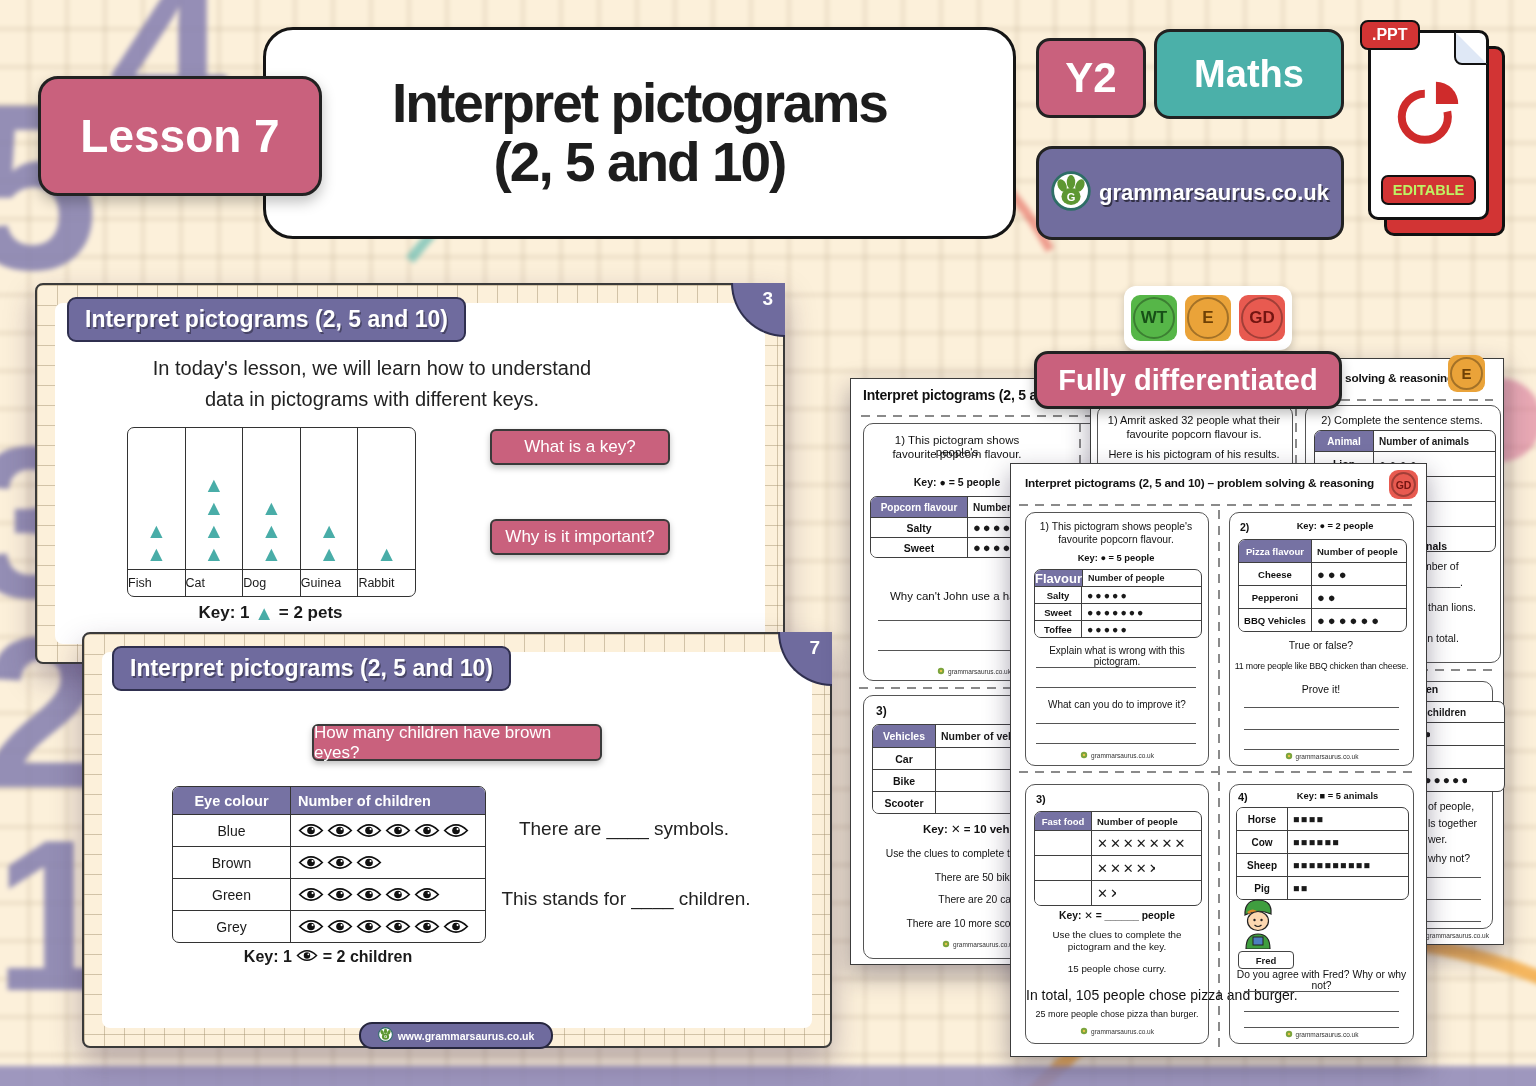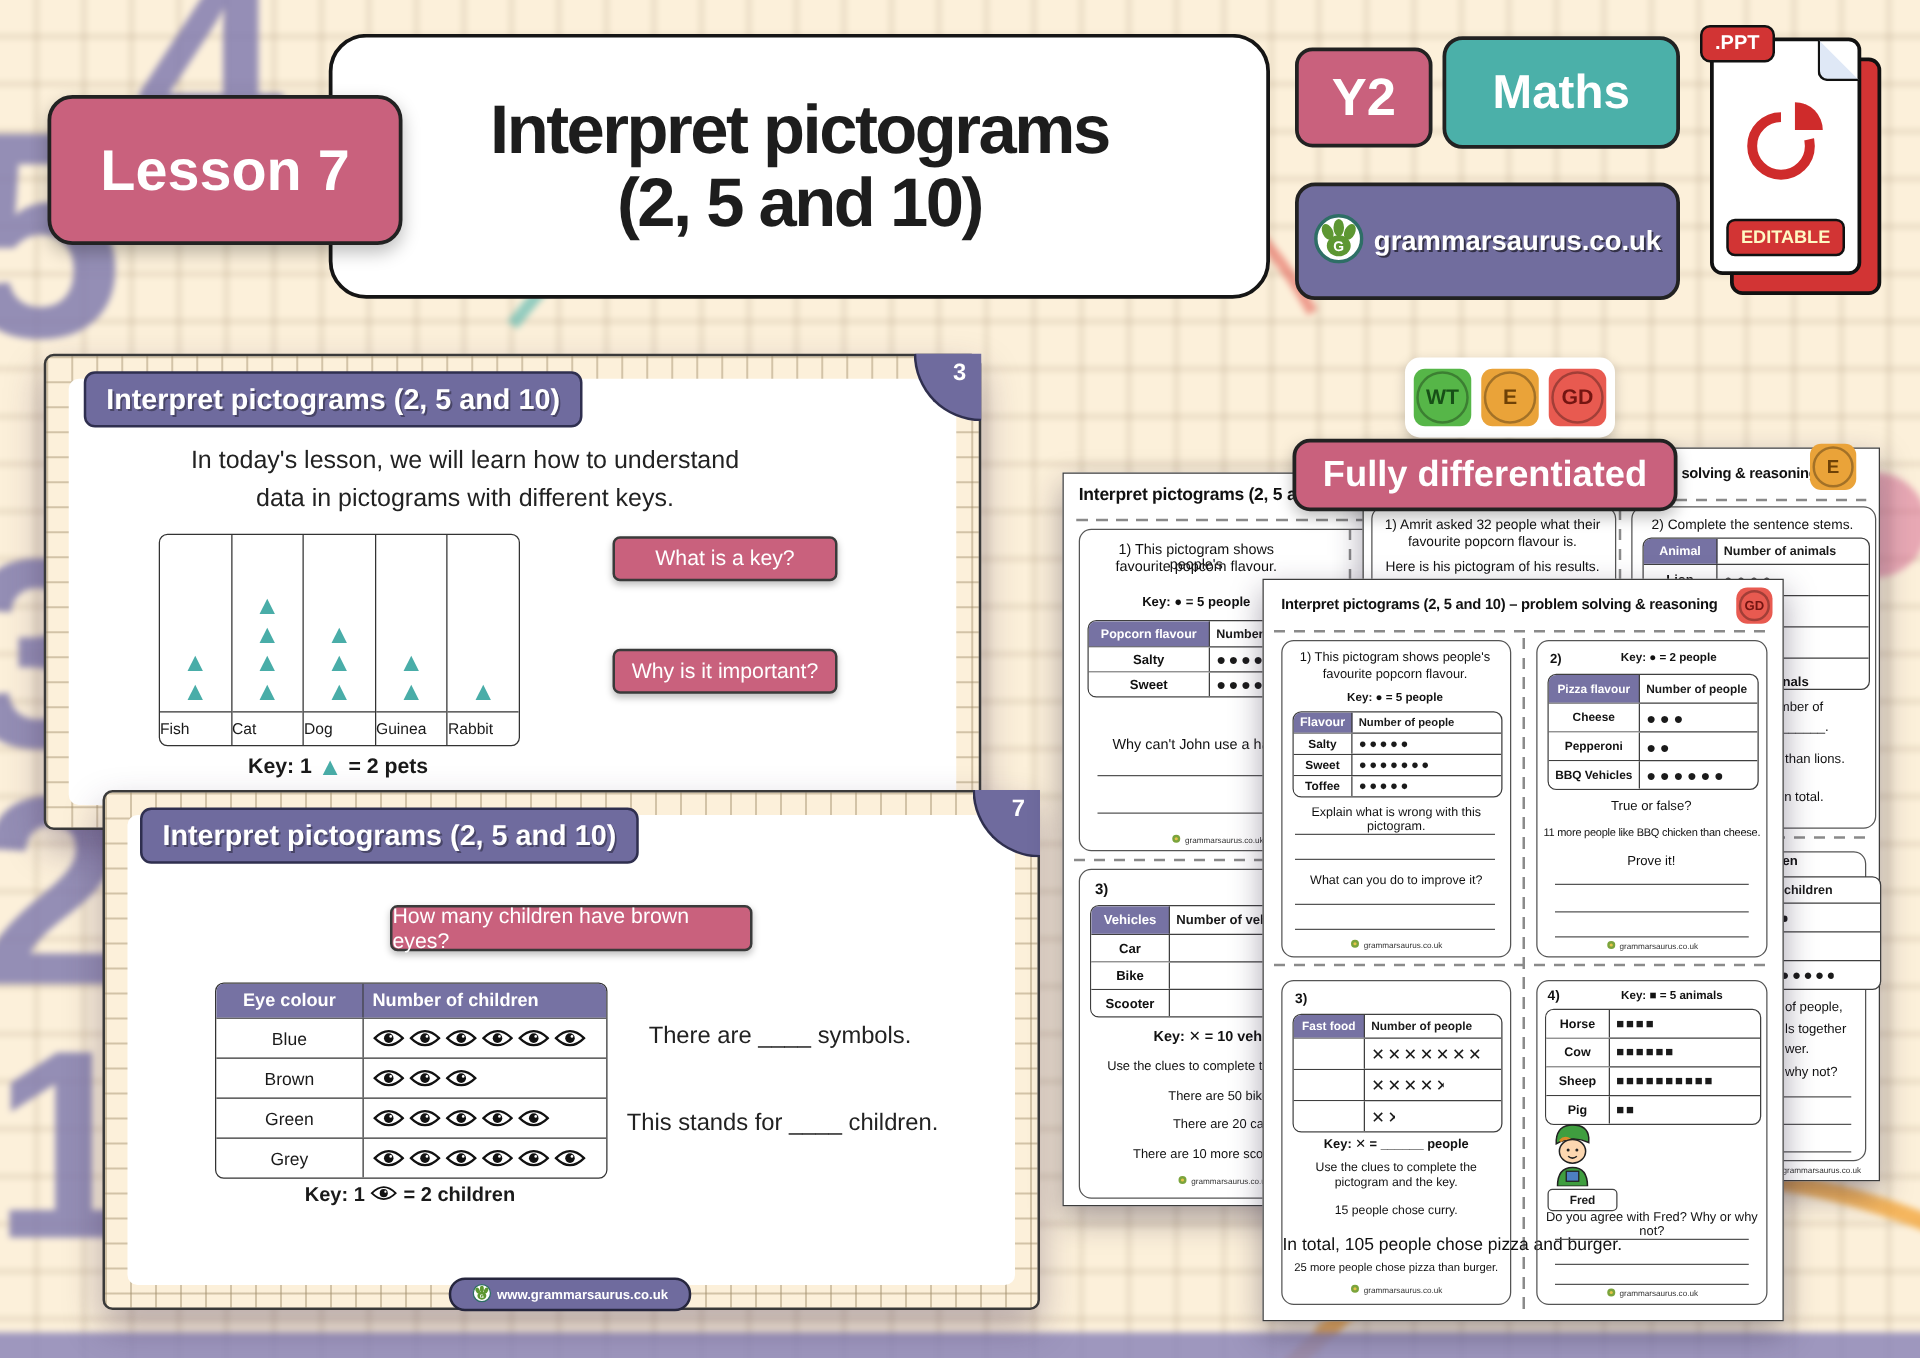"EDITABLE" #ppt-editable { color: #fef9c3 -> #bef264 }
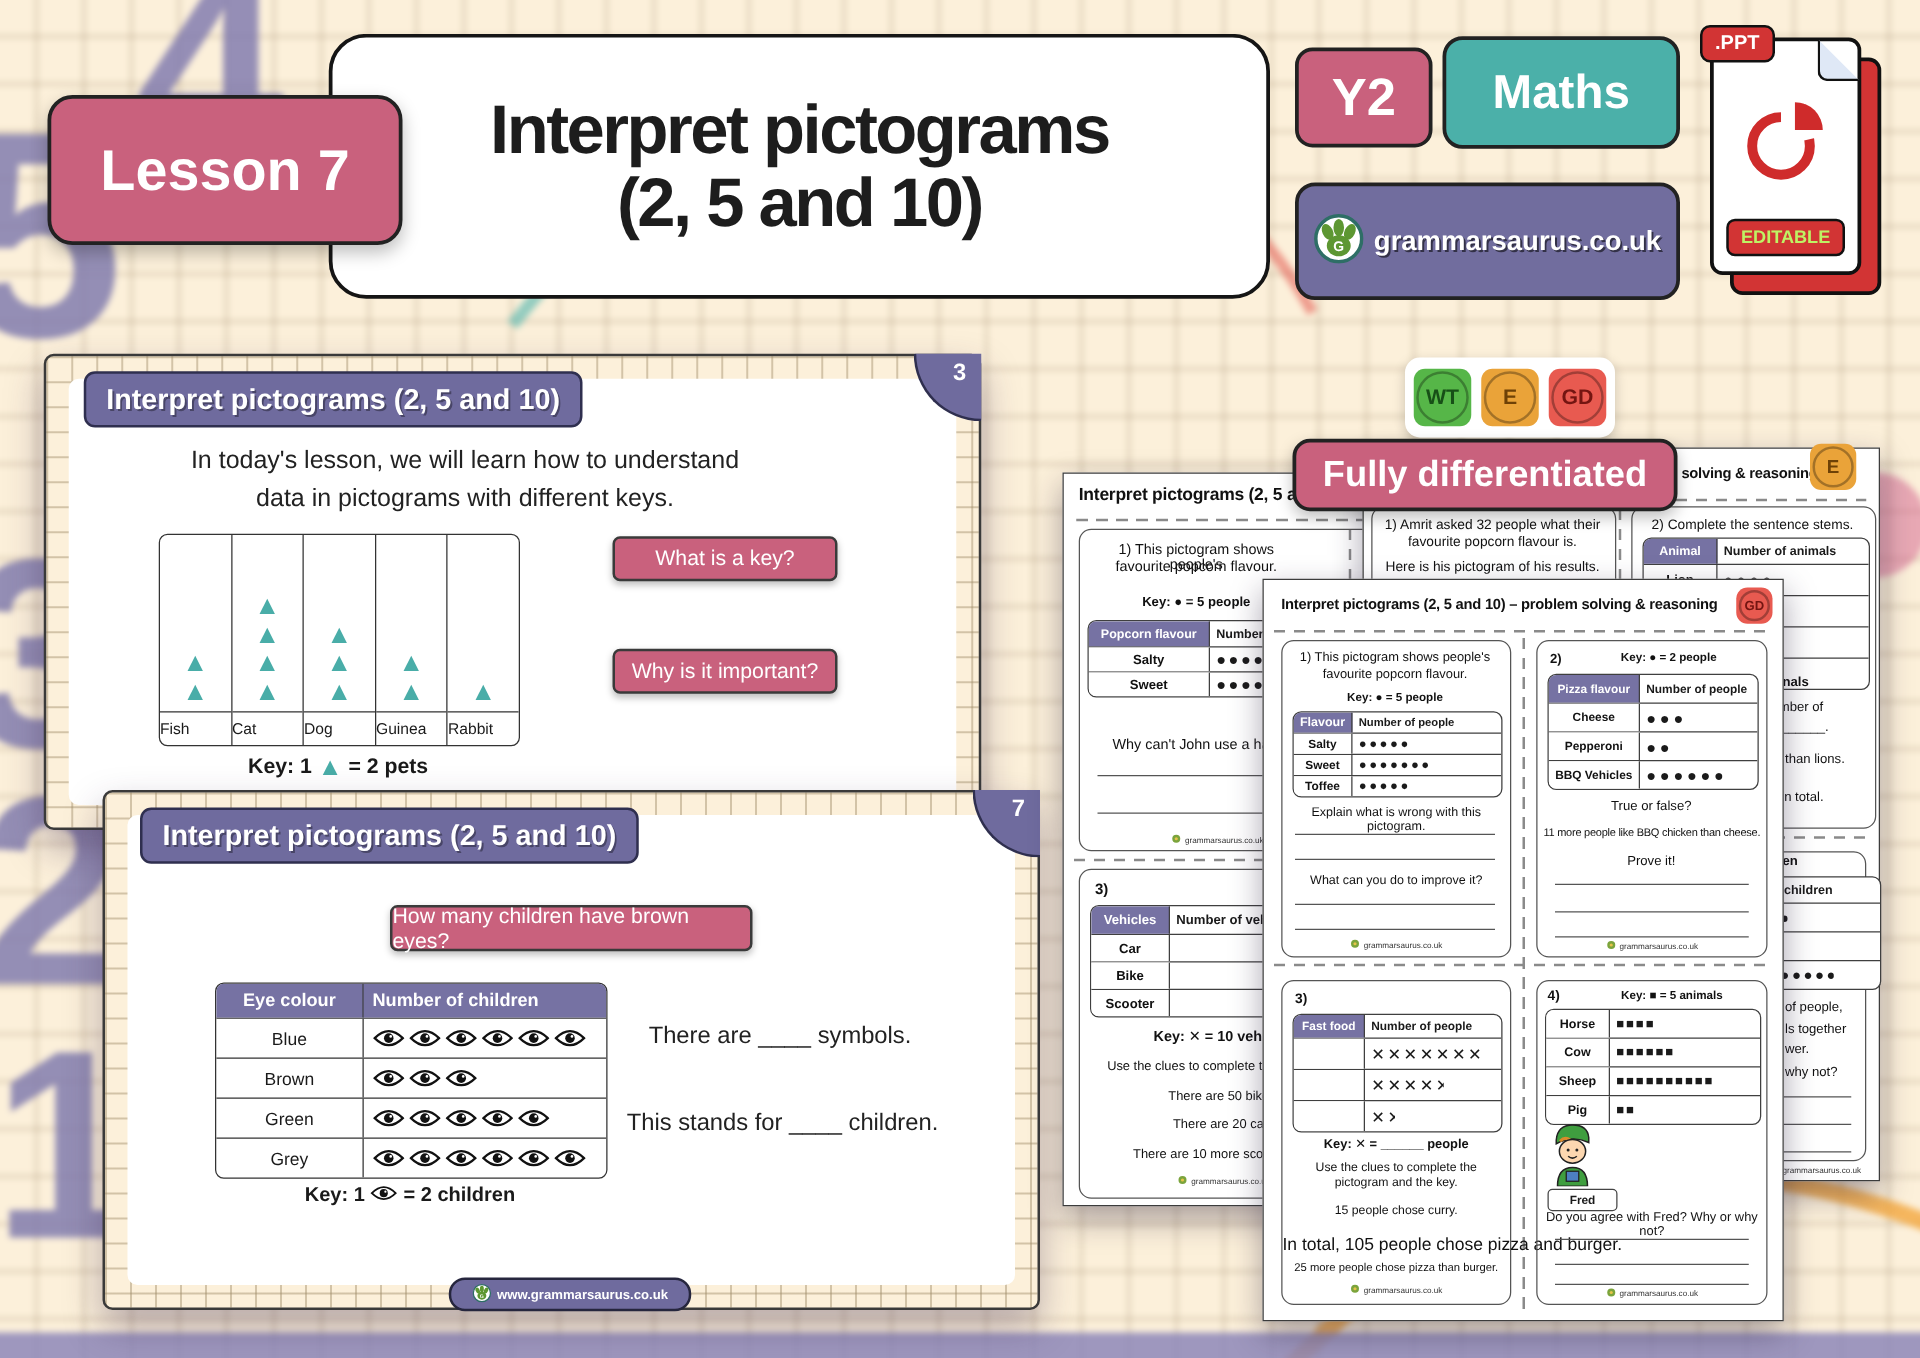"Flavour" div.tc1 { font-size: 10px -> 13px }
